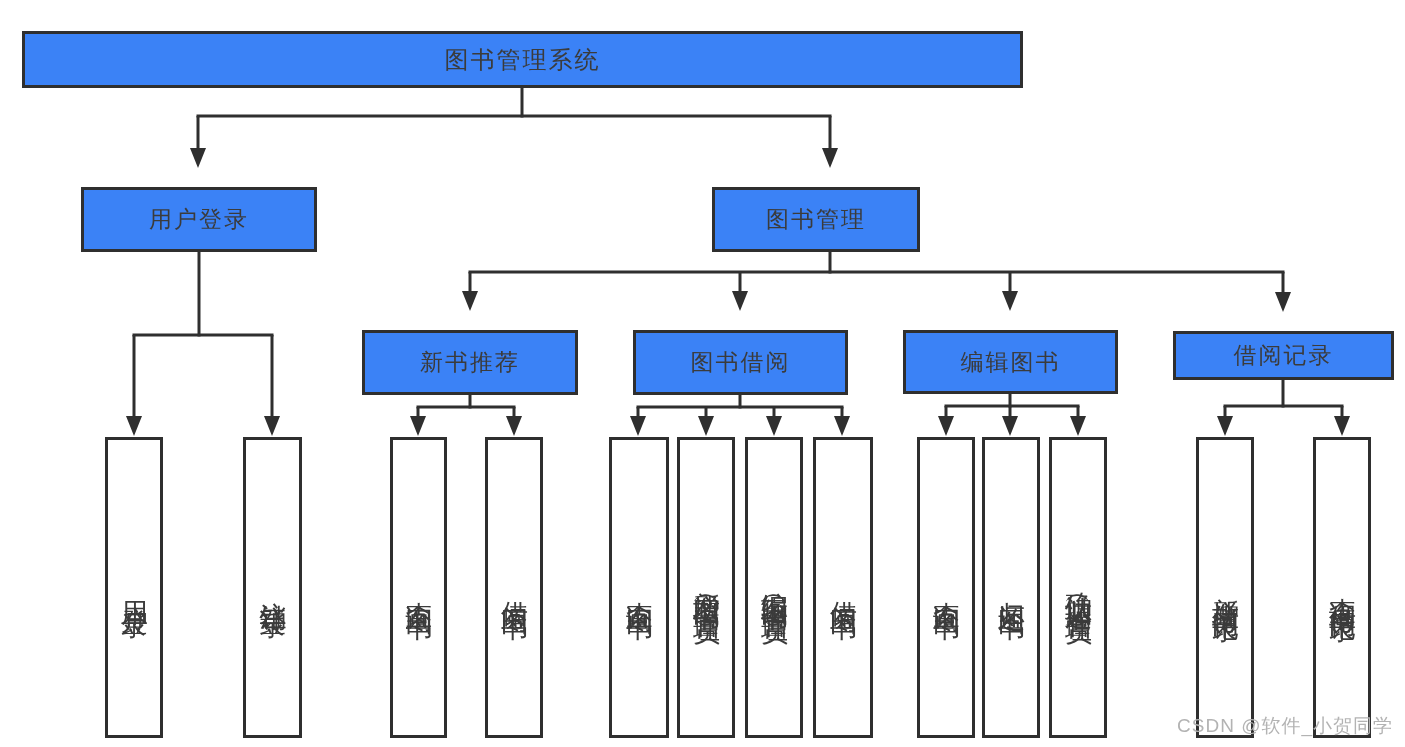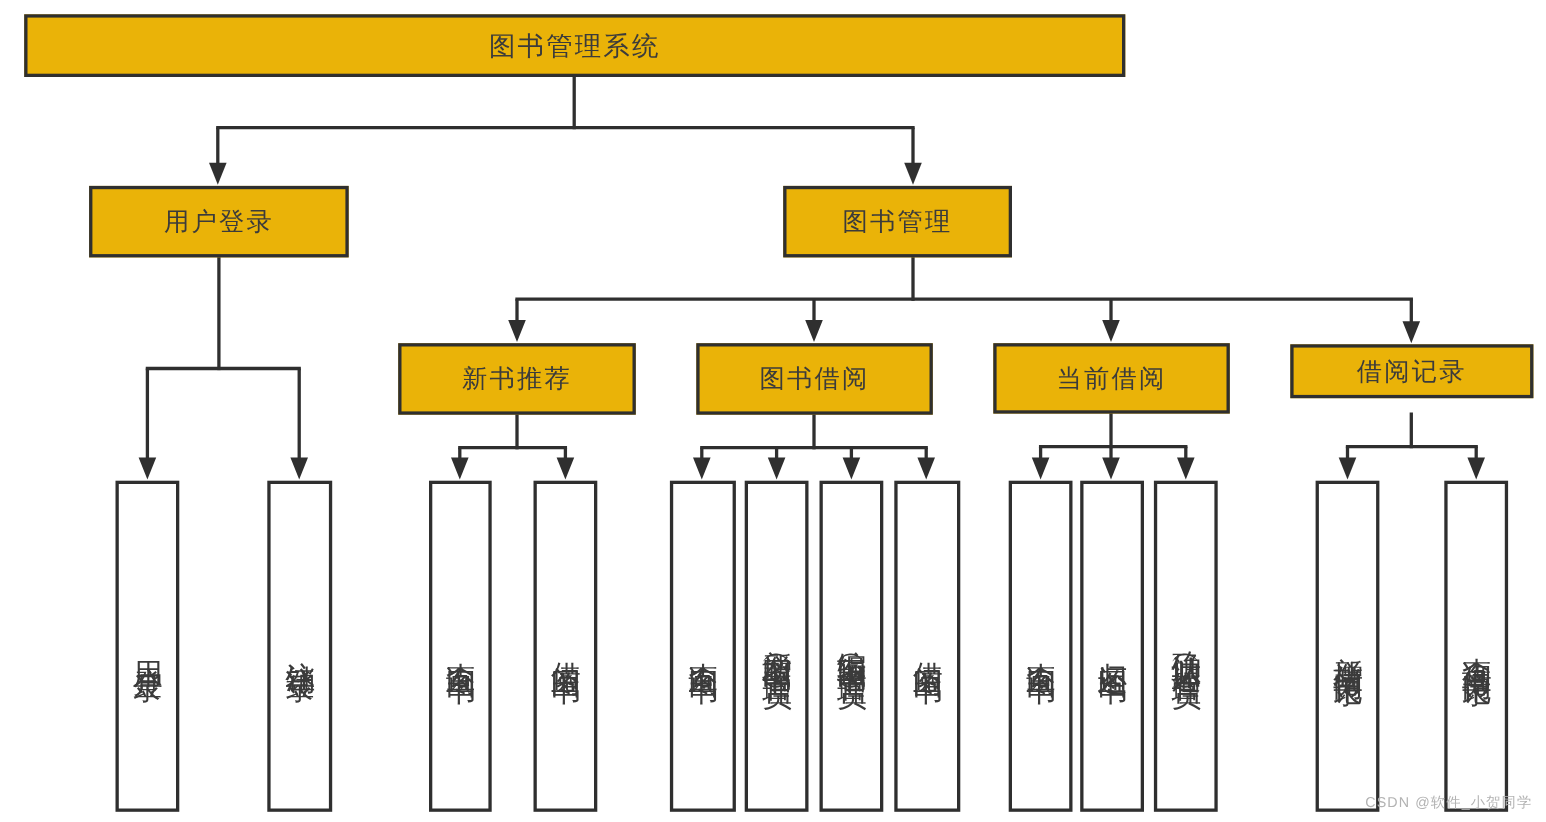"图书管理系统" .box { background: #eab308 -> #3b82f6; margin-top: none -> 18px }
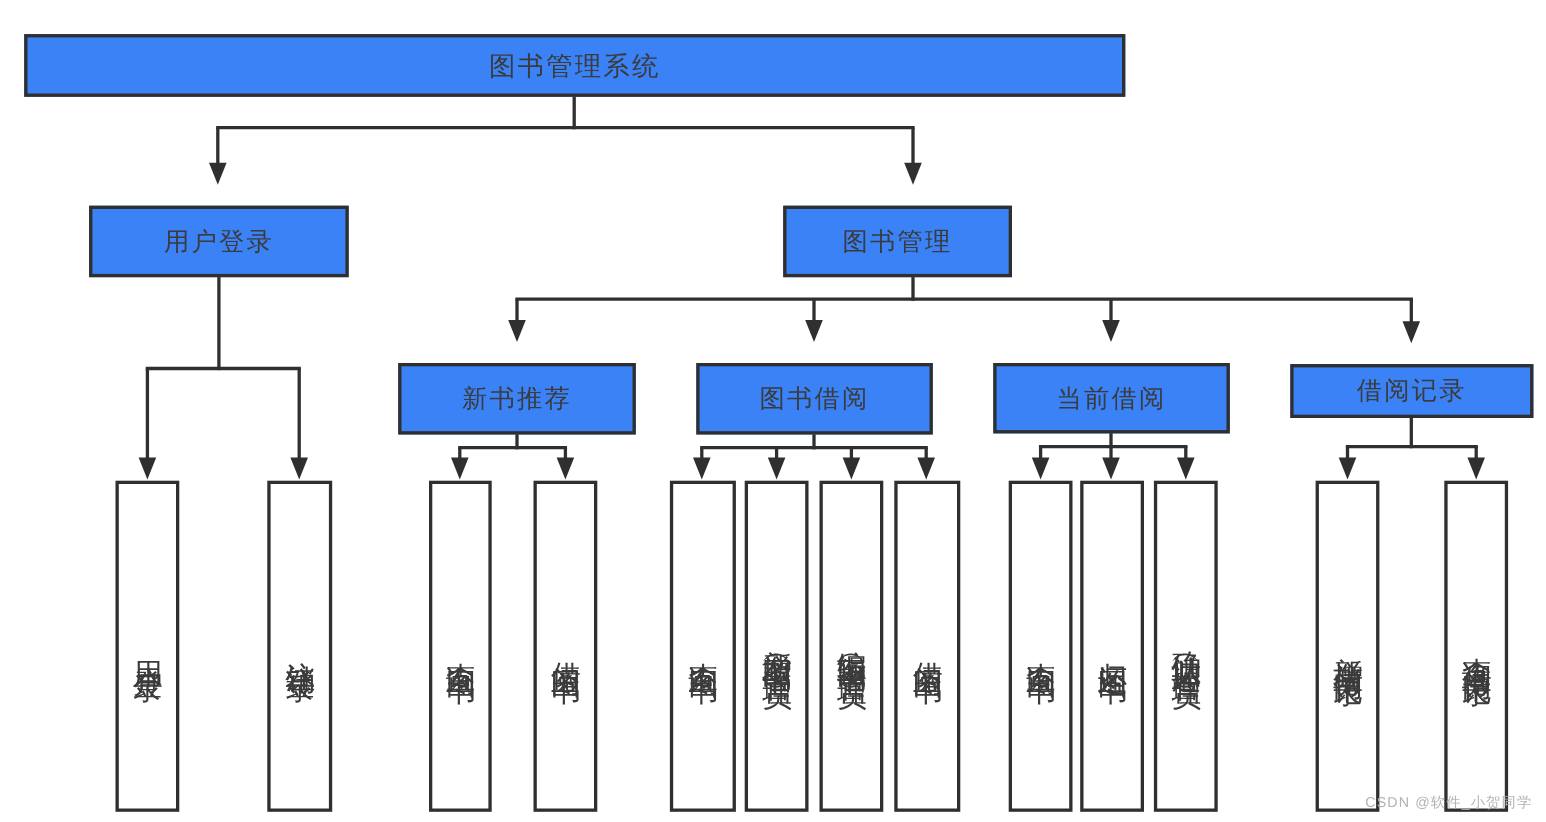"当前借阅" div.box { text: 当前借阅 -> 编辑图书 }
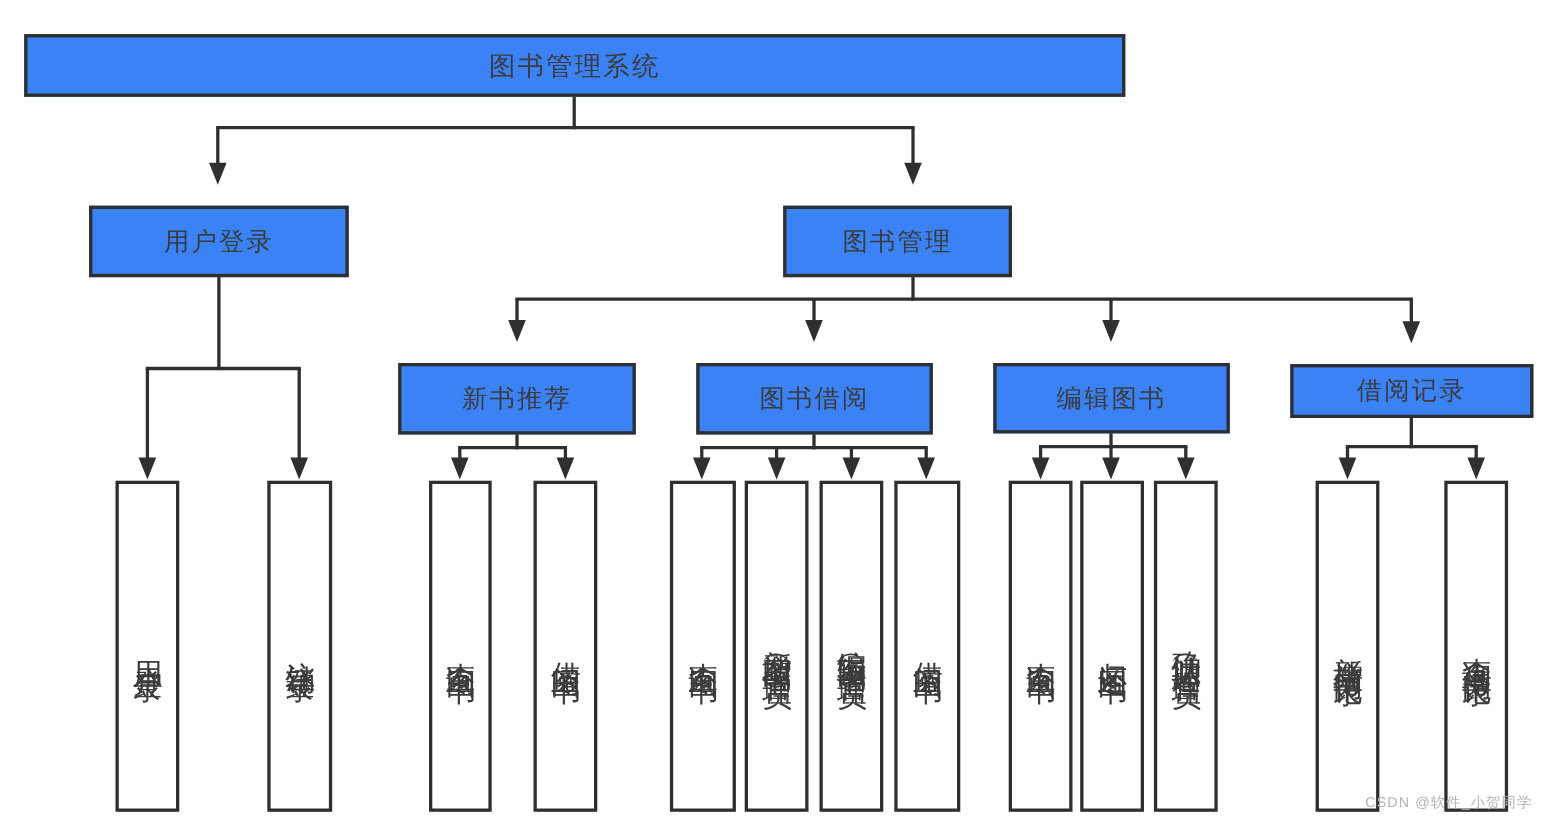"CSDN @软件_小贺同学" .watermark { font-size: 13px -> 19px }
